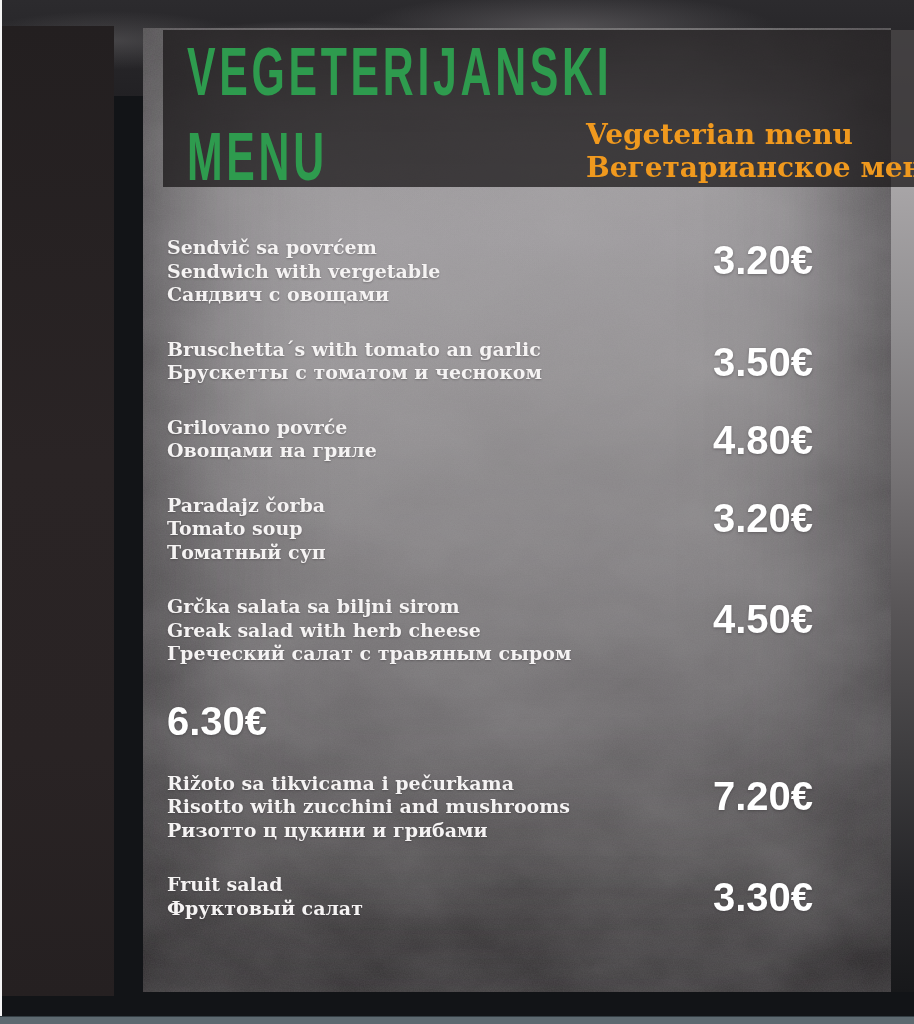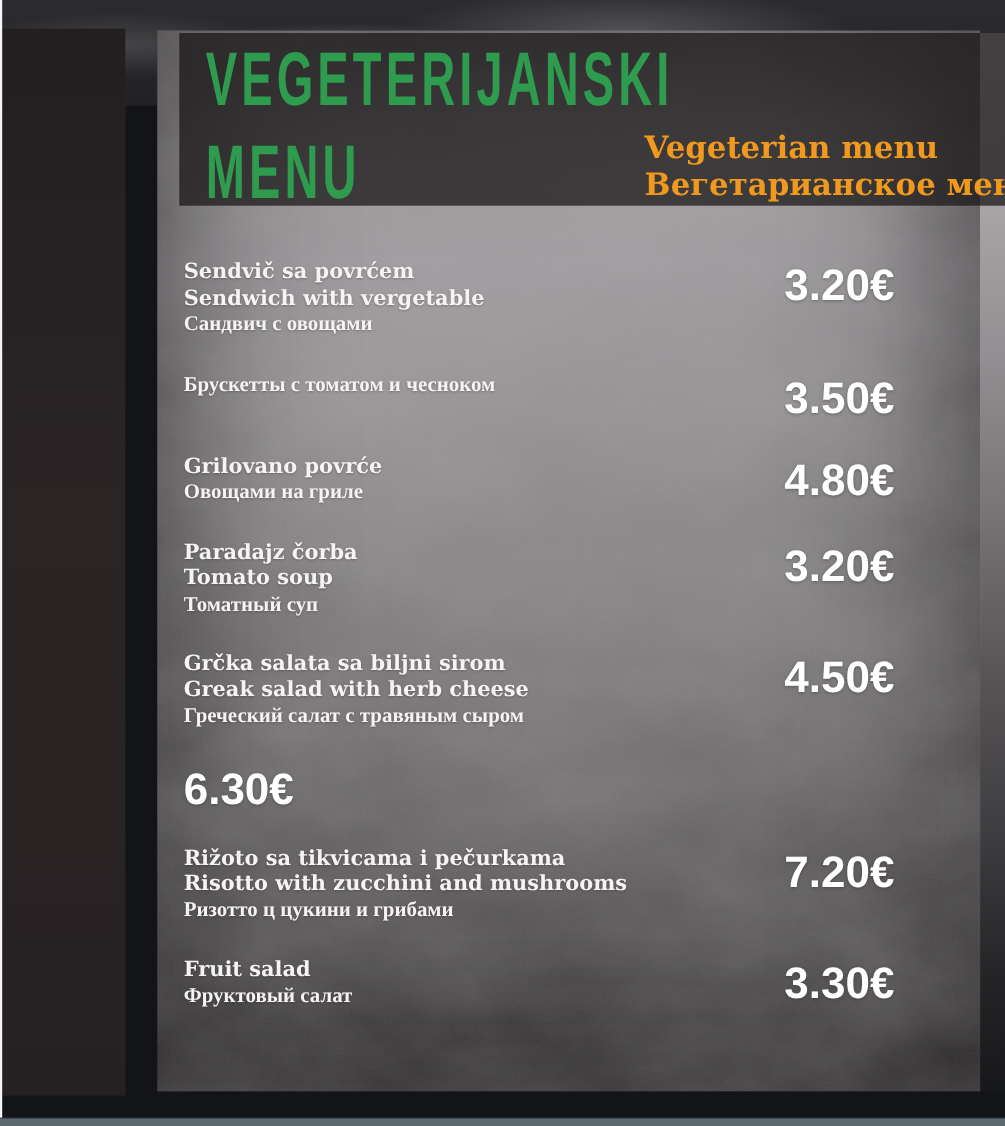"Сандвич с овощами" .line-ru { font-family: Liberation Serif, serif -> none }
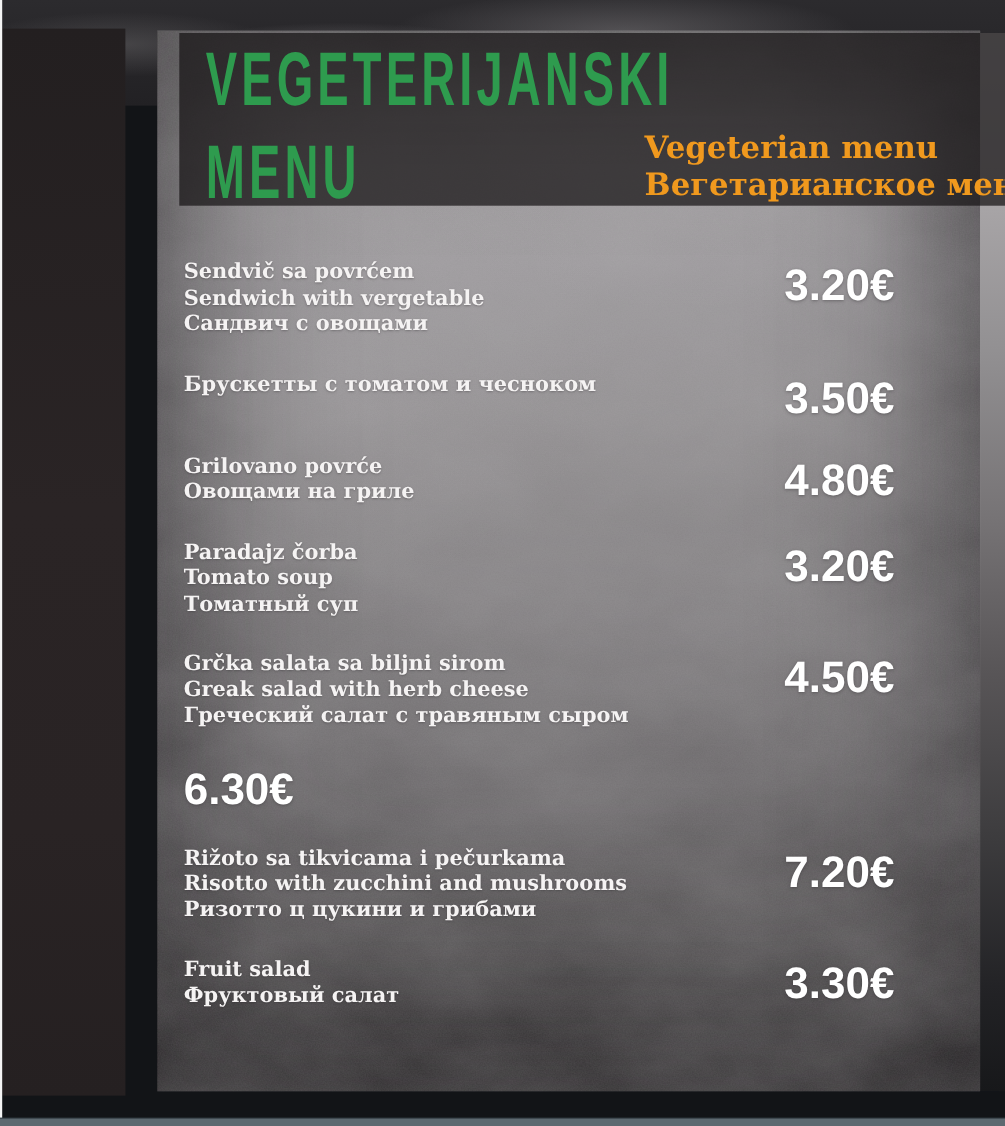"Bruschetta´s with tomato an garlic" div { html: none -> <div>Bruschetta´s with tomato an garlic</div> }
